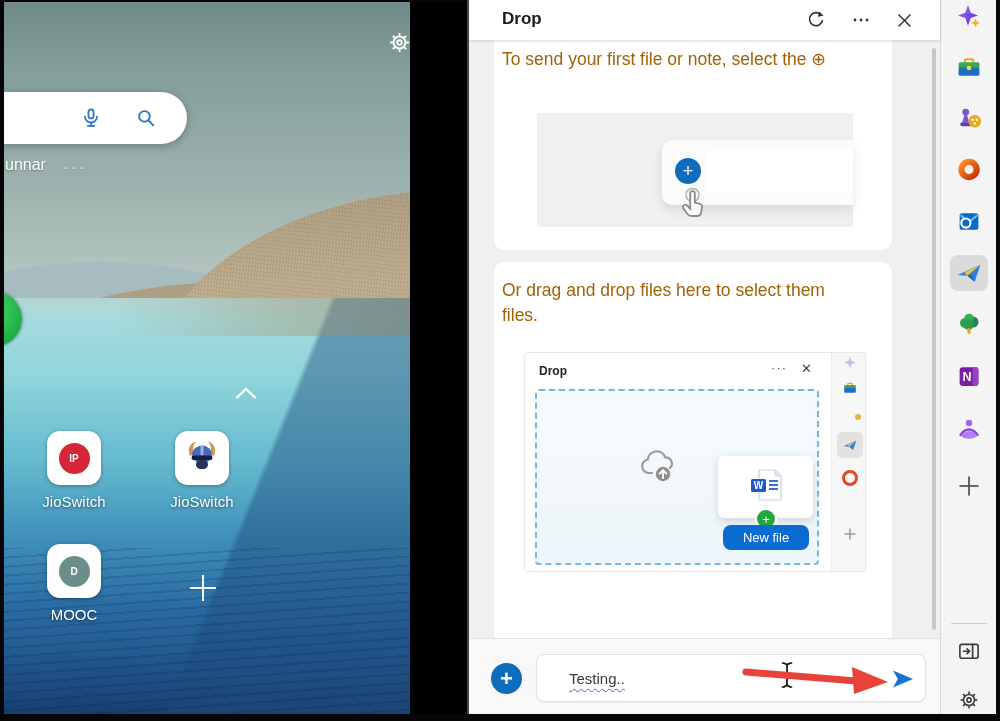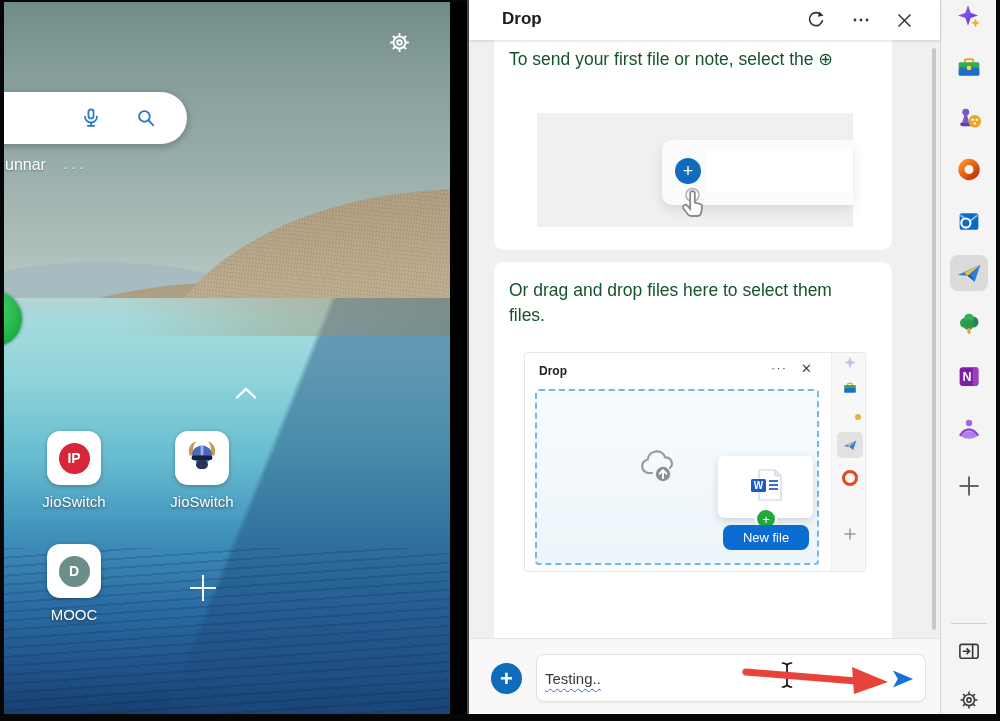"To send your first file" .card-text { color: #14532d -> #a16207; left: 15px -> 8px }
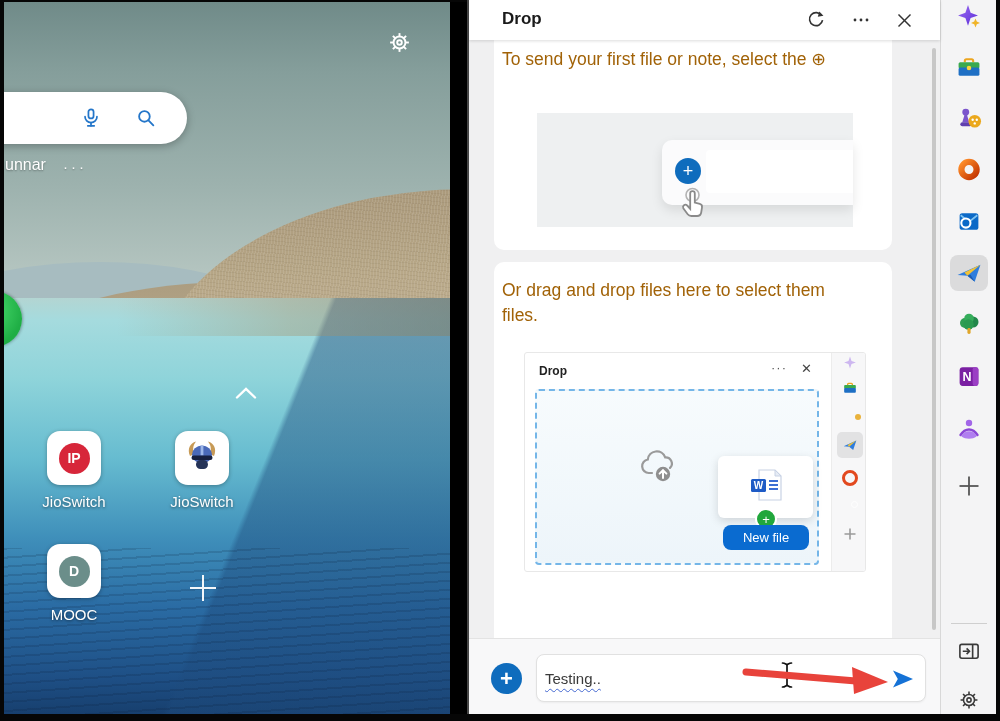"unnar" #ntp { padding-left: 40px -> none }
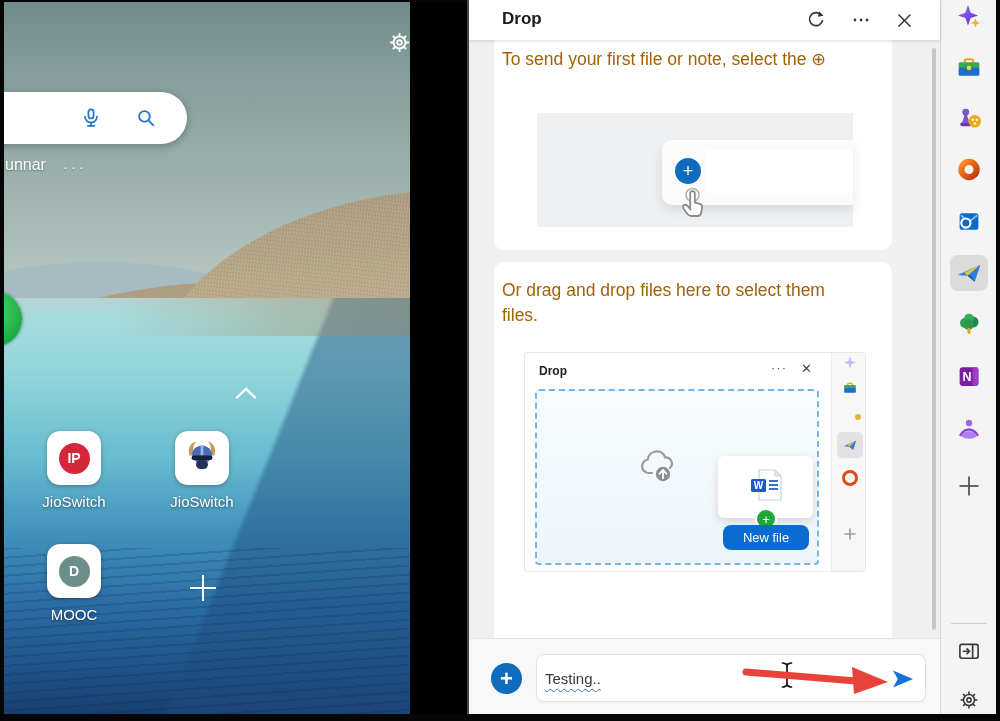"IP" .badge { font-size: 14px -> 10px }
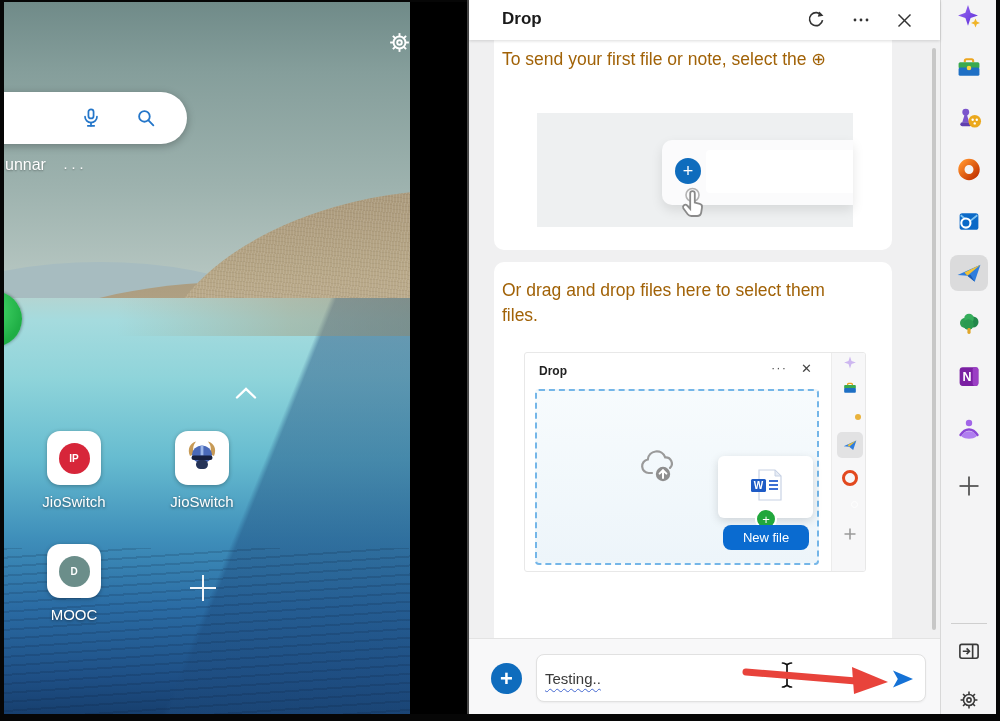"Testing.." #composer-text { margin-left: 8px -> 32px }
